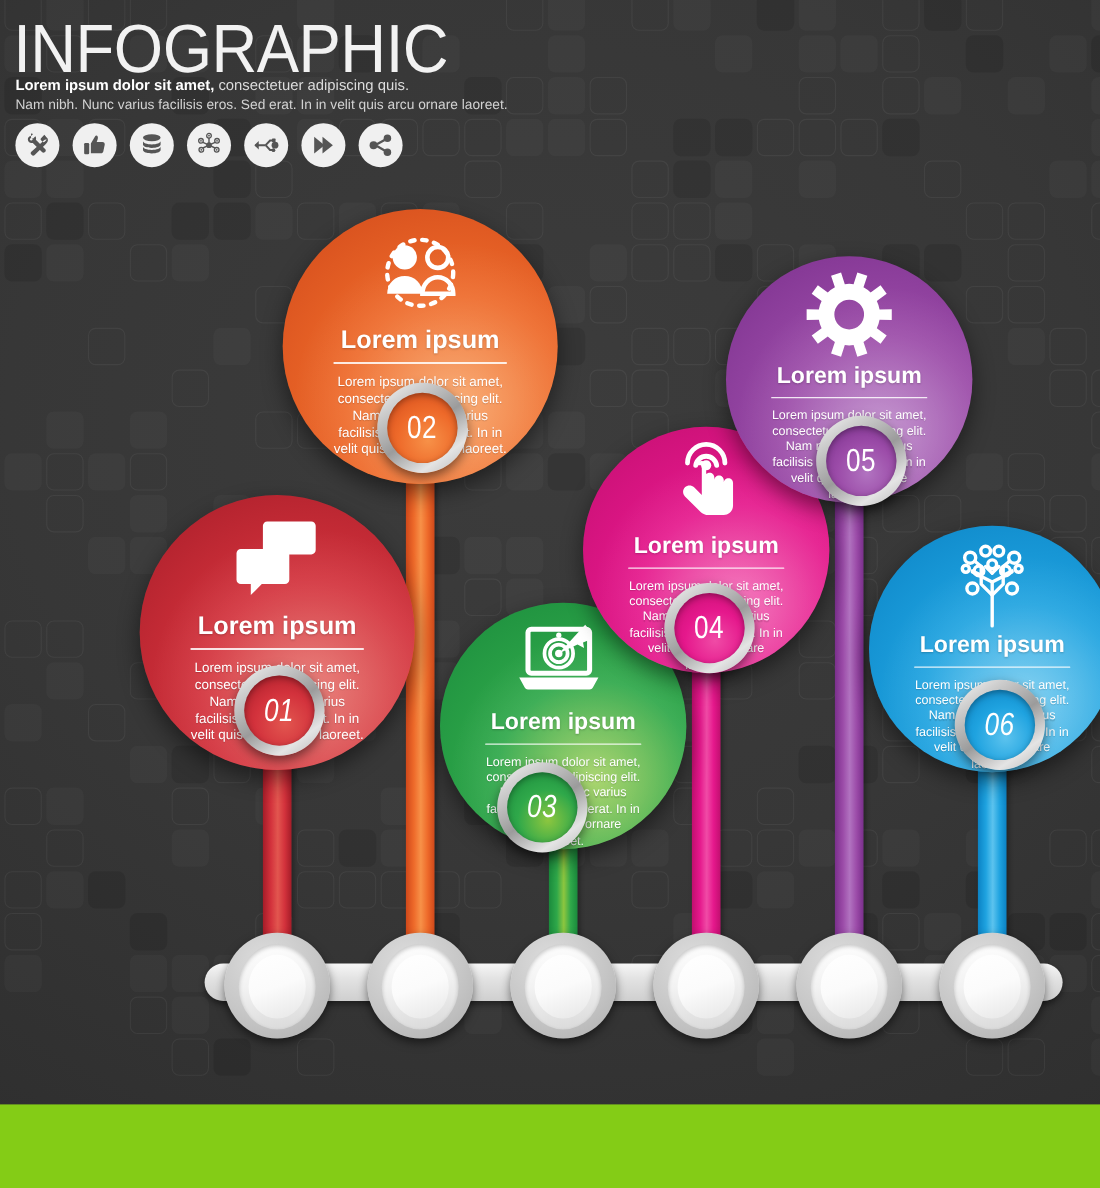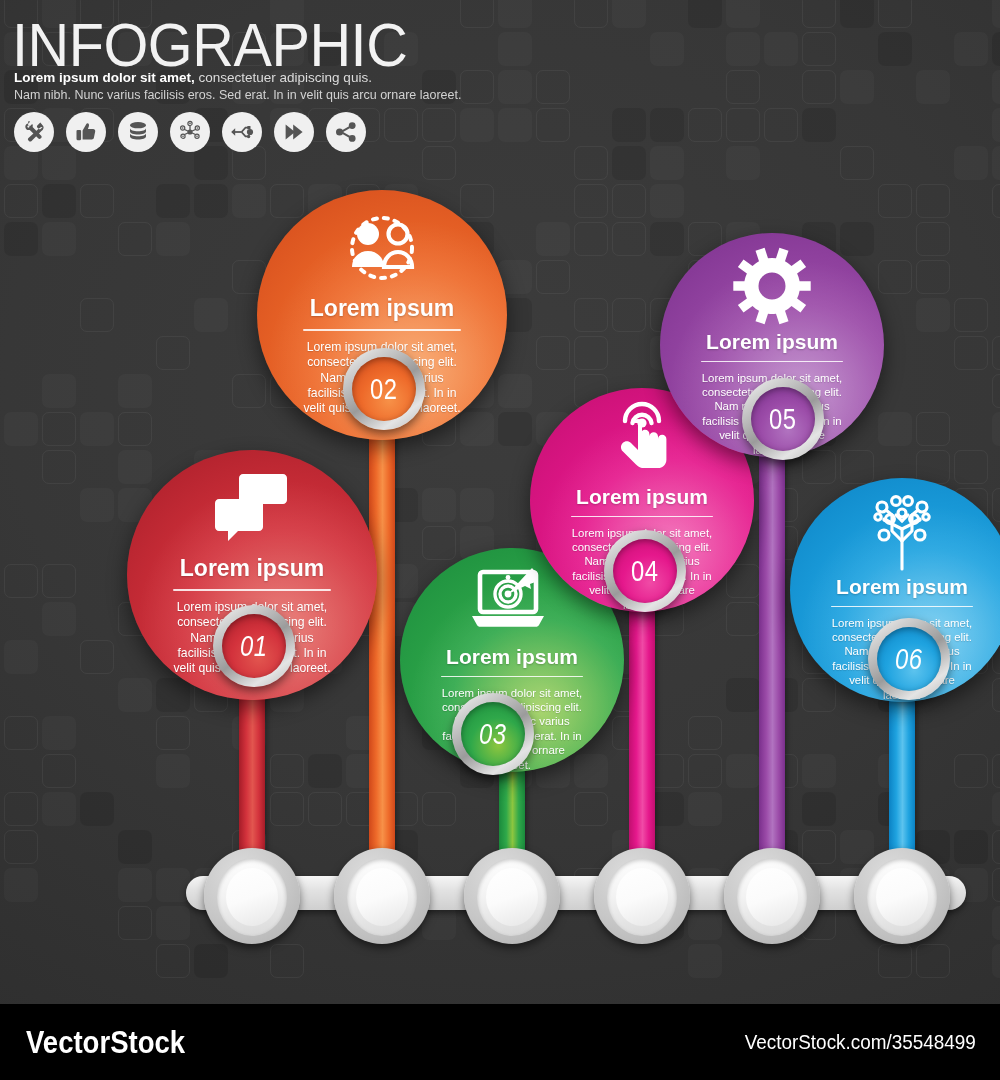"VectorStock" div { html: <div> <div>VectorStock</div> <div>VectorStock.com/35548499</div> </div> -> none }
